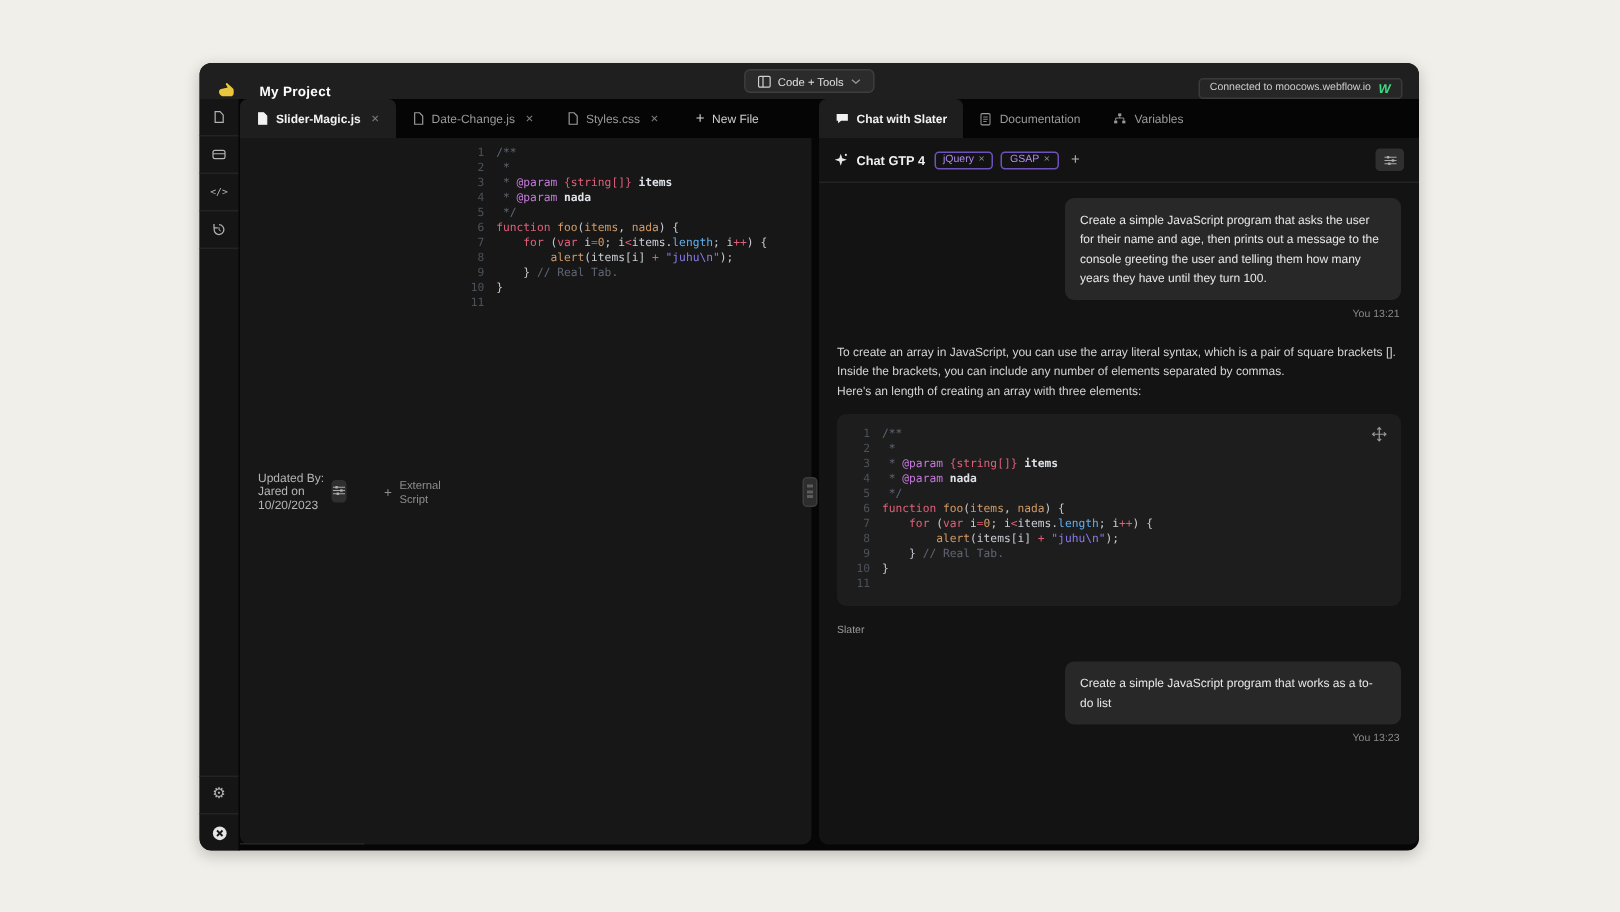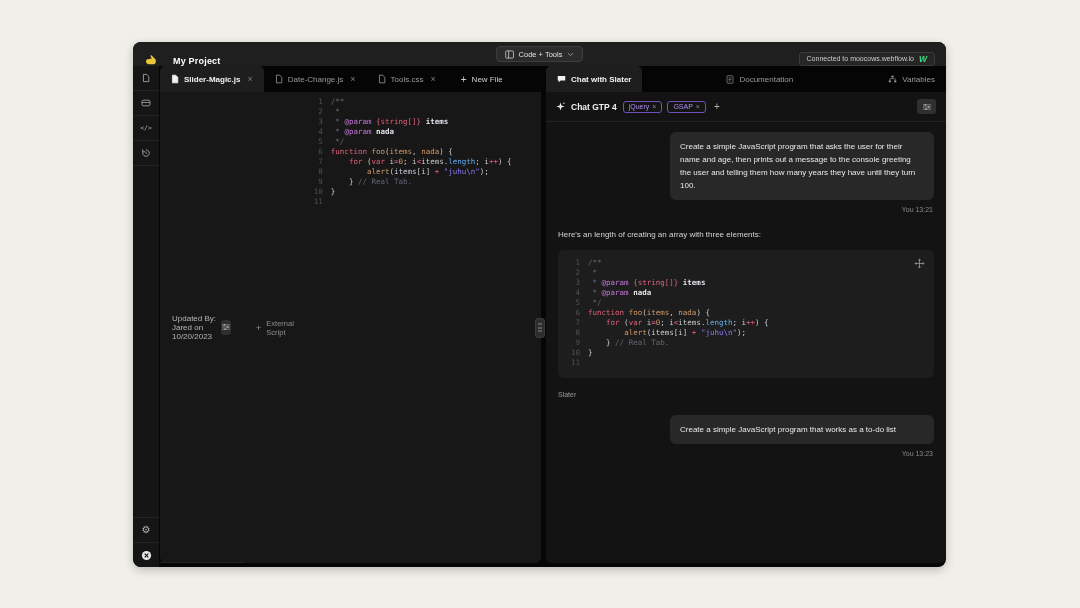"Tools.css" span { text: Tools.css -> Styles.css }
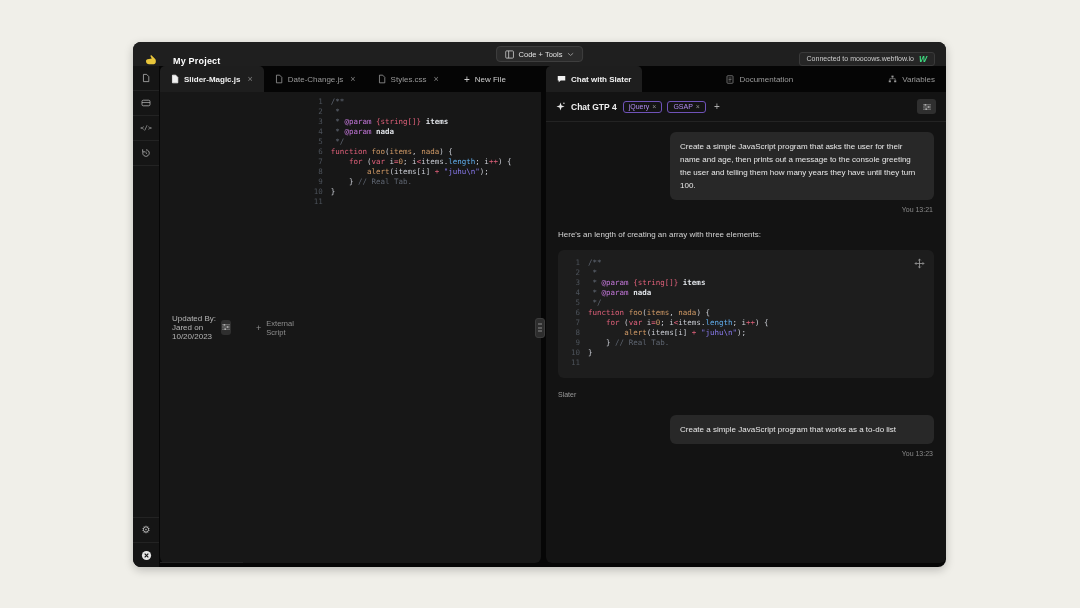"Chat with Slater" .right-tabs { justify-content: space-between -> none }
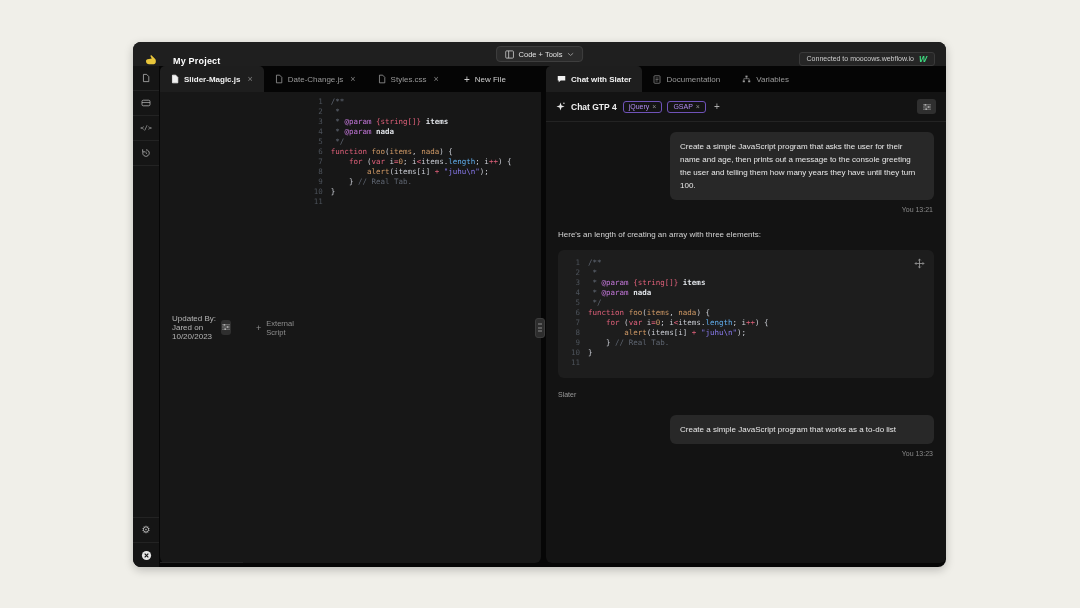"Create a simple JavaScript program" .msg-user { width: 264px -> 224px }
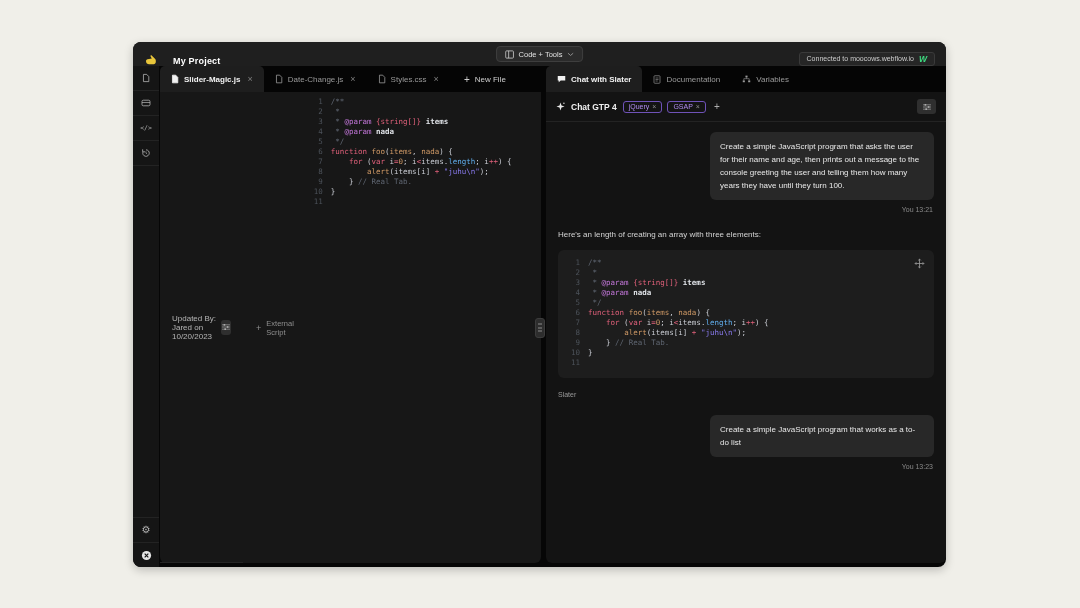"To create an array in" div { html: none -> <div>To create an array in JavaScript, you can use the array literal syntax, which is a pair of square brackets []. Inside the brackets, you can include any number of elements separated by commas.</div> }
